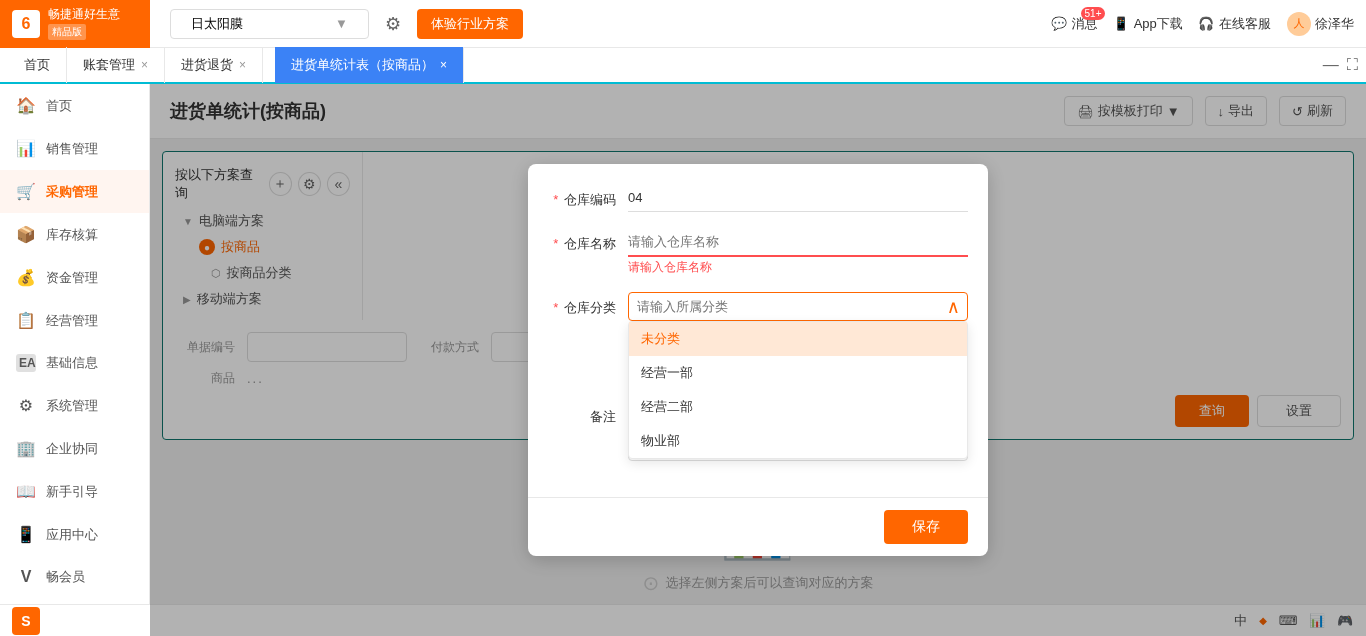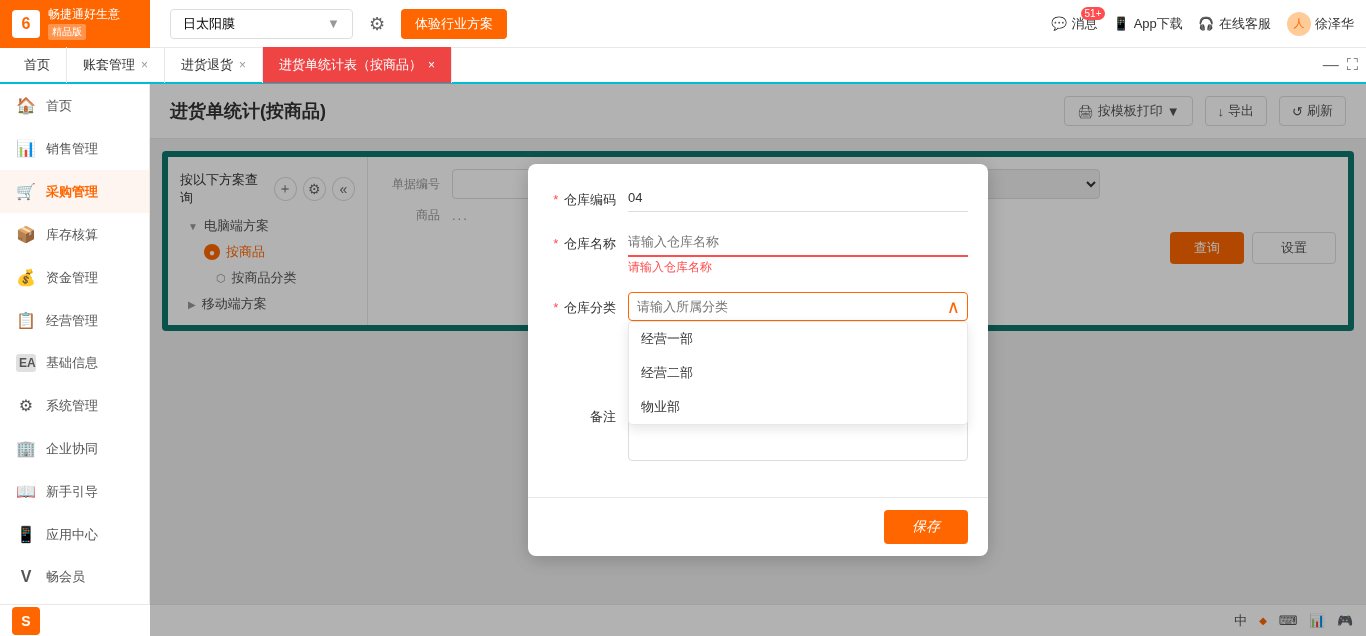"日太阳膜" .header-search { padding: 0 12px -> 0 20px }
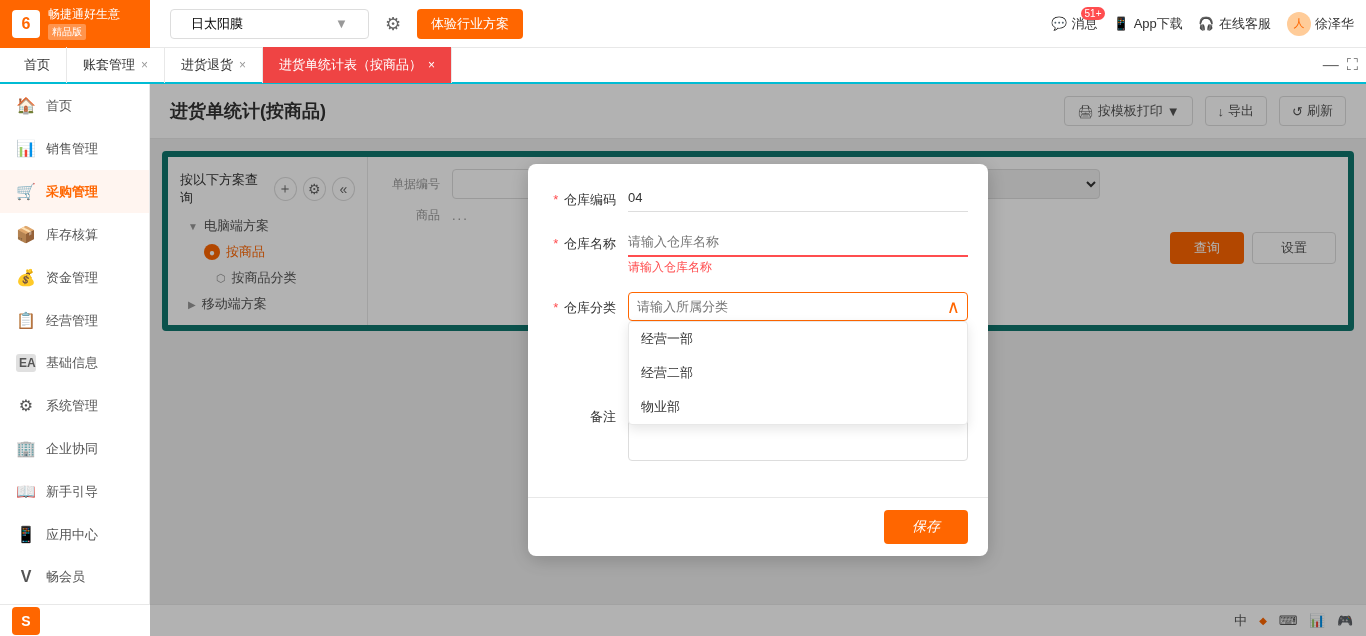"进货单统计表（按商品）" .tab-item.active { background: #ef4444 -> #3b82f6; margin-left: none -> 12px }
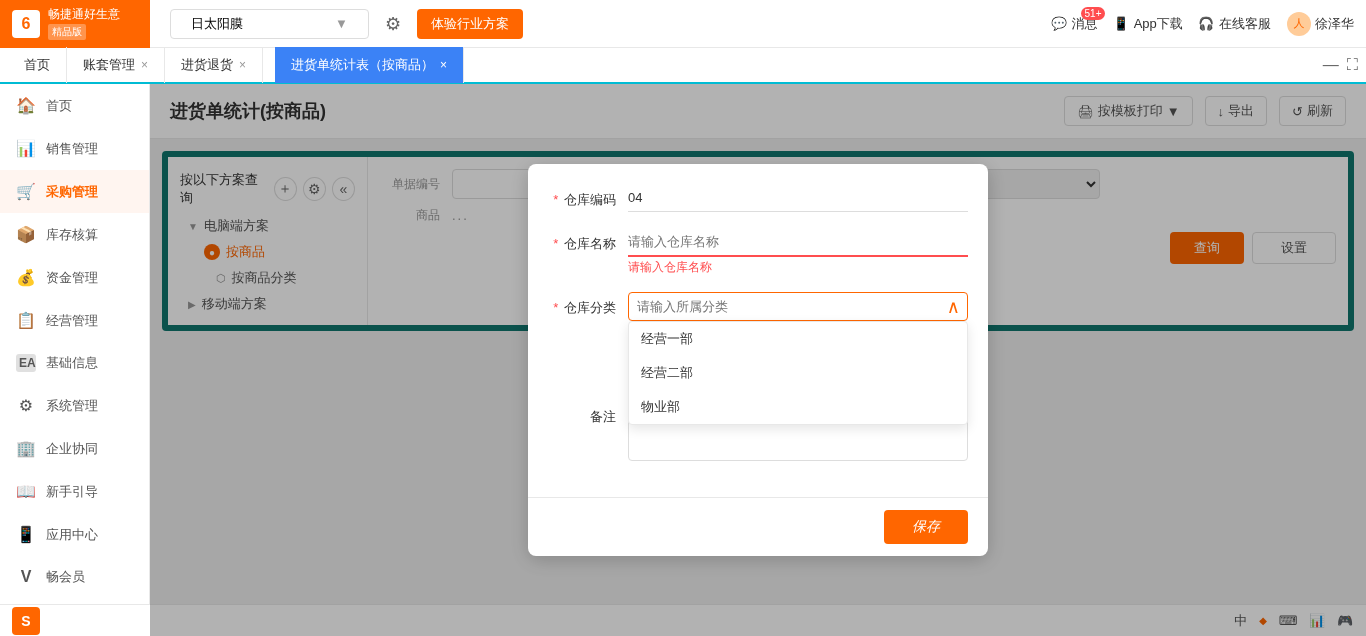"按以下方案查询" div { border: 6px solid #0f766e -> 1px solid #0f766e; flex-direction: none -> column }
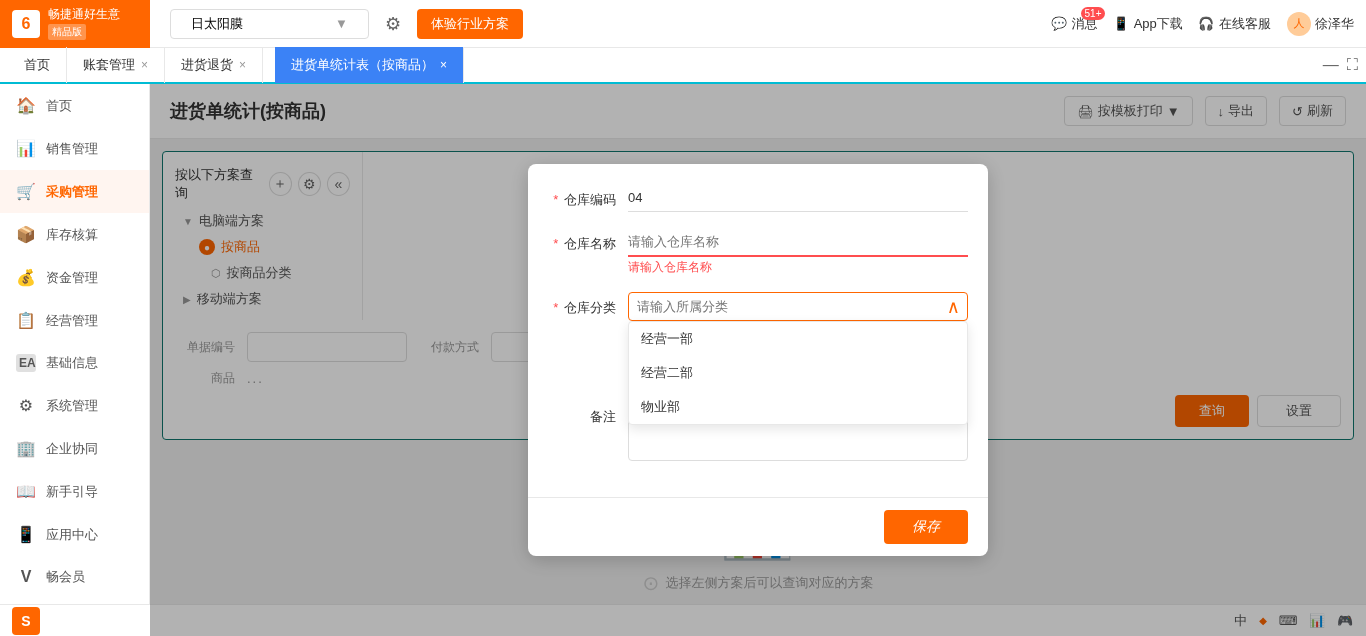"未分类" div.dropdown-item { html: none -> <div>未分类</div> }
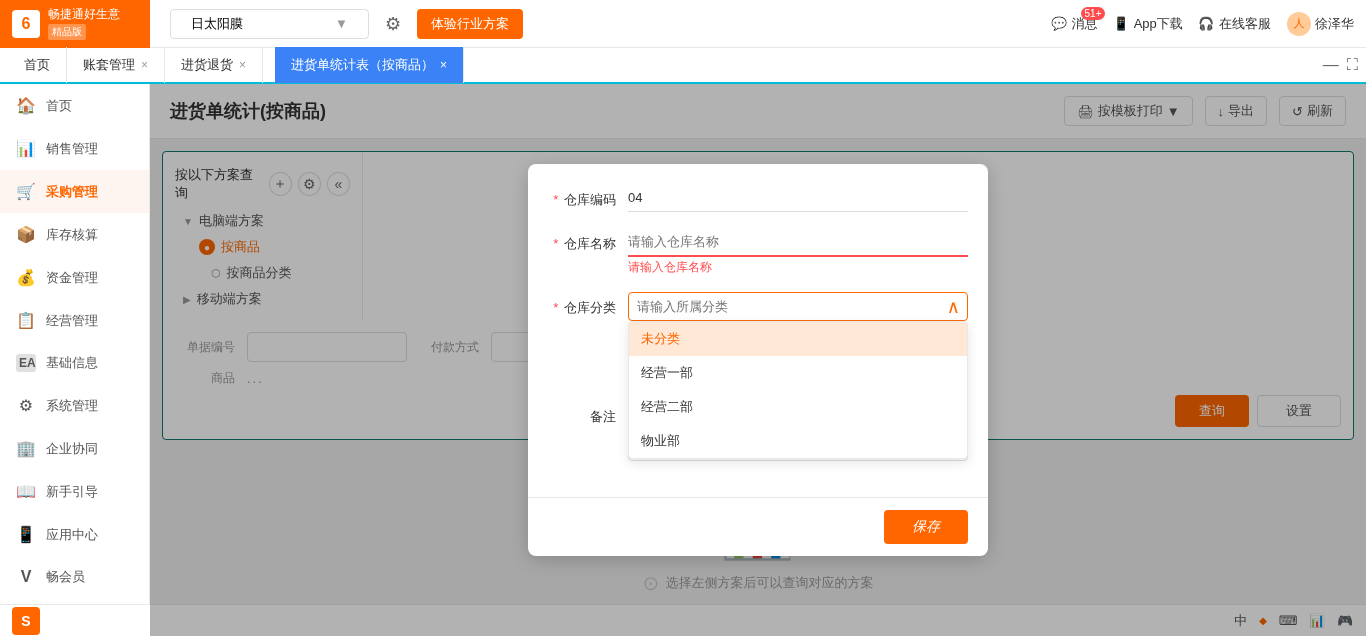"保存" .btn-save { font-style: italic -> none }
